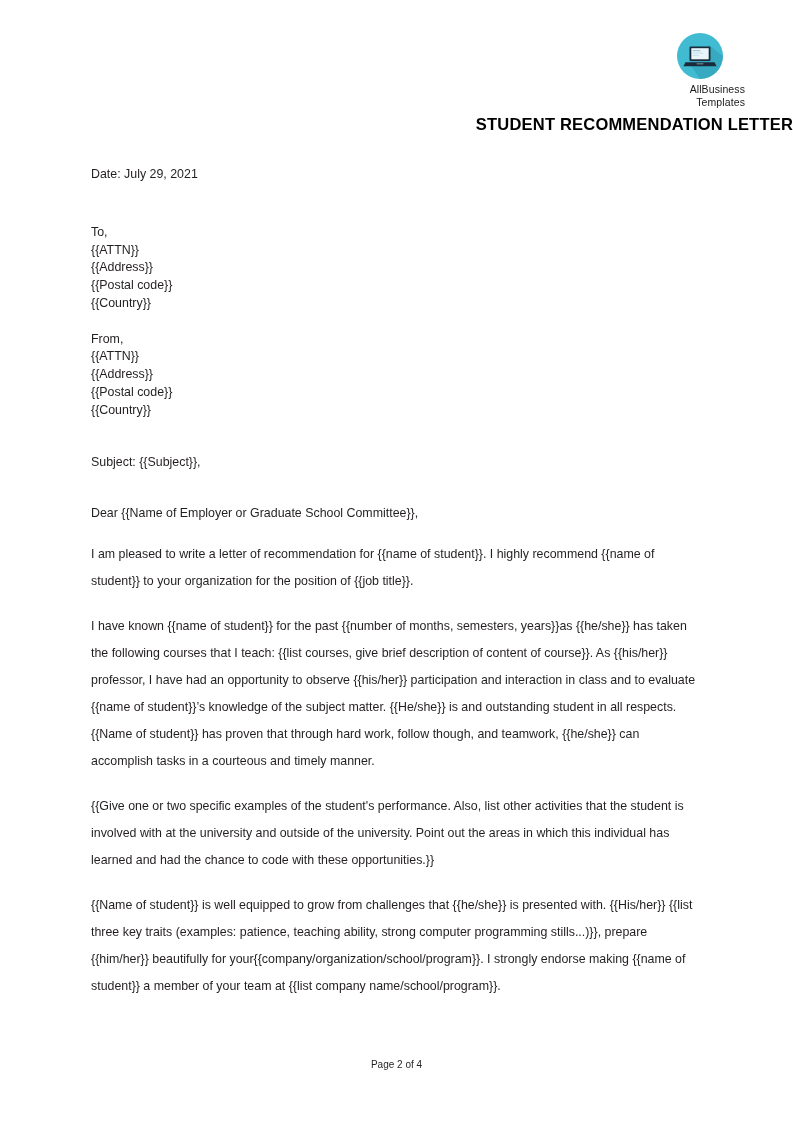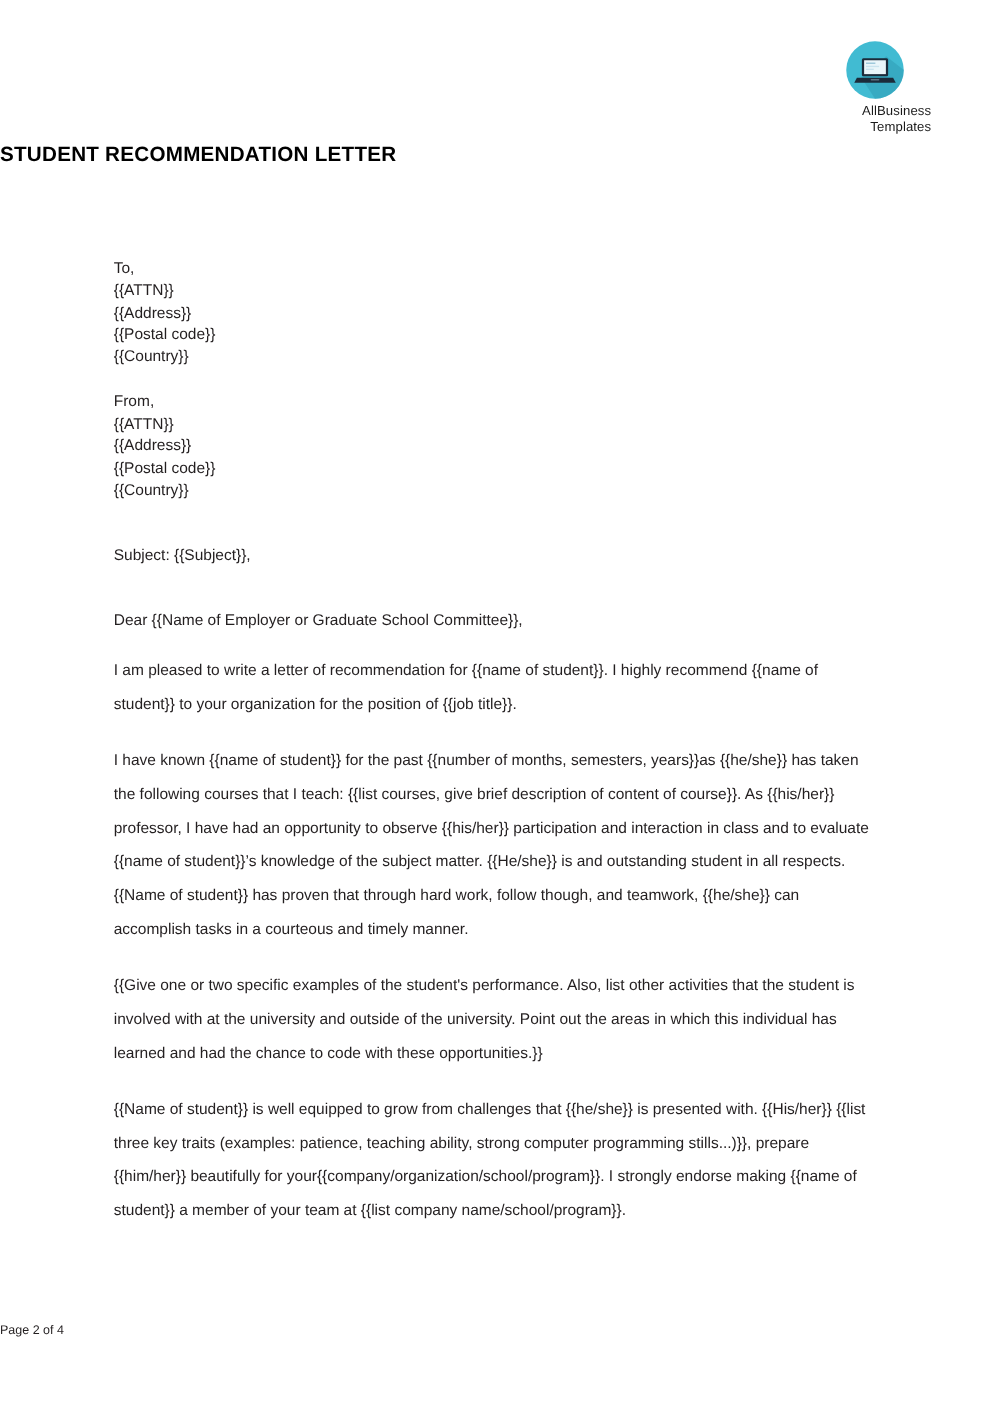"STUDENT RECOMMENDATION LETTER" .doc-title { text-align: left -> right }
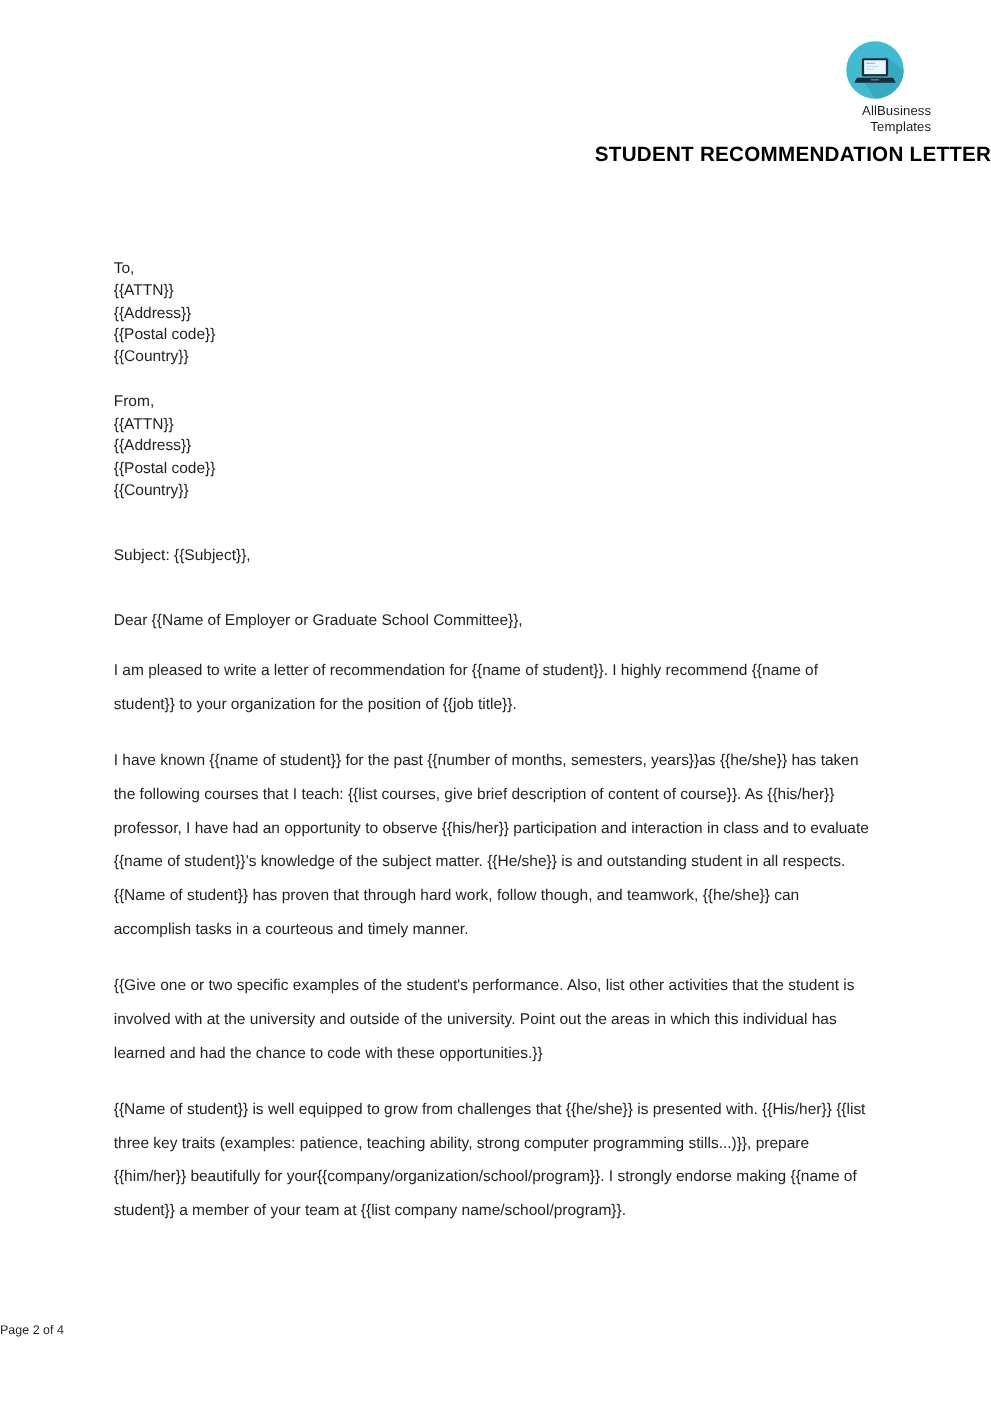"Date: July 29, 2021" div.blk { html: none -> <div>Date: July 29, 2021</div> }
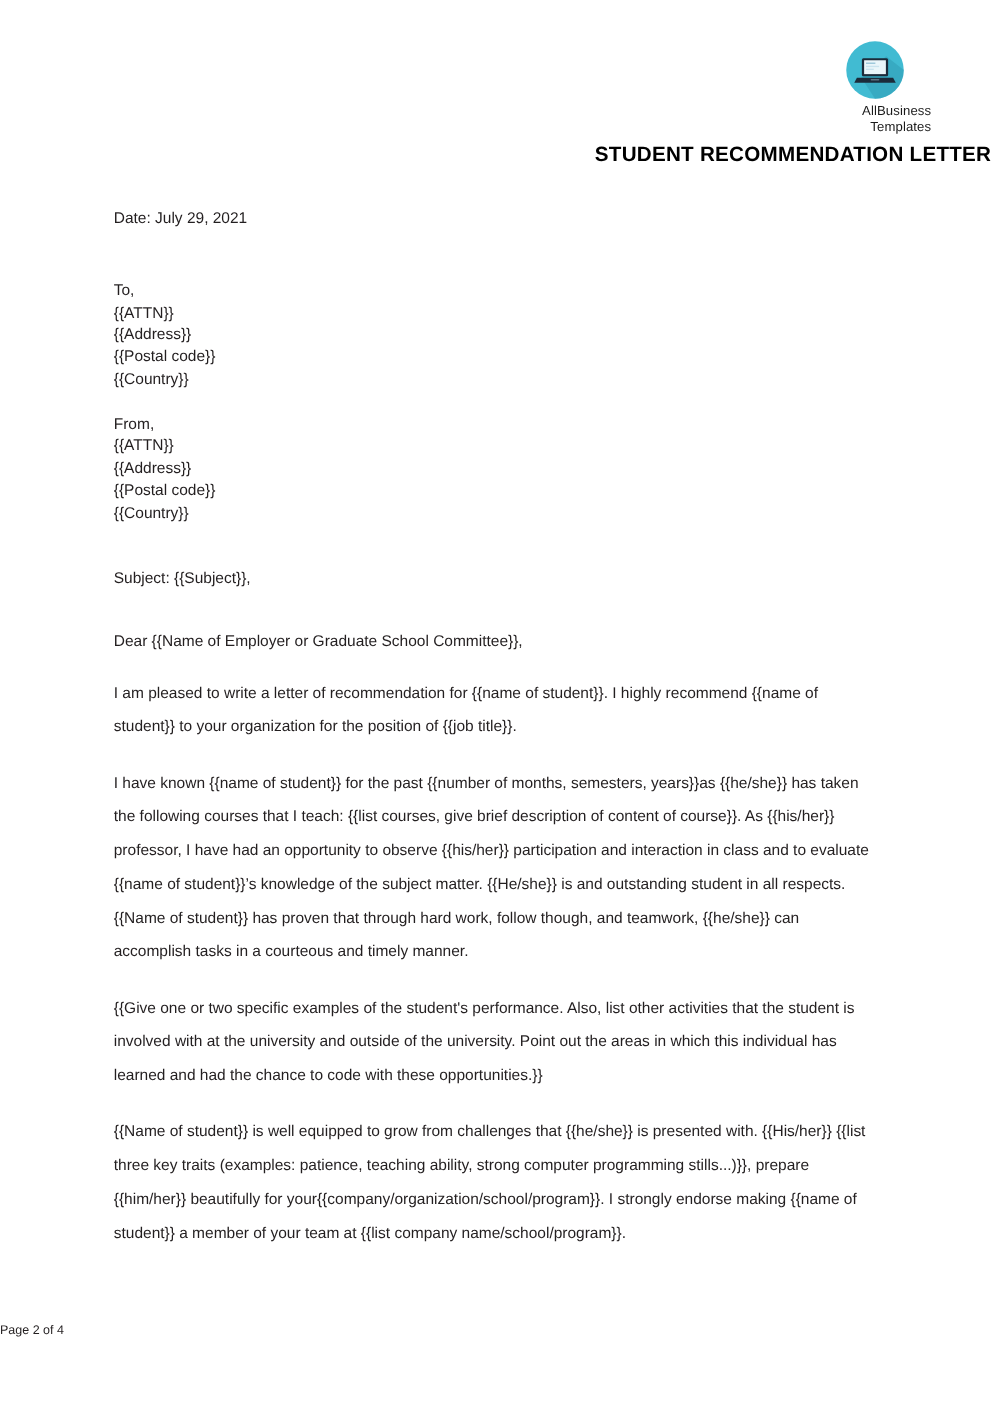"Page 2 of 4" .footer { text-align: none -> center }
